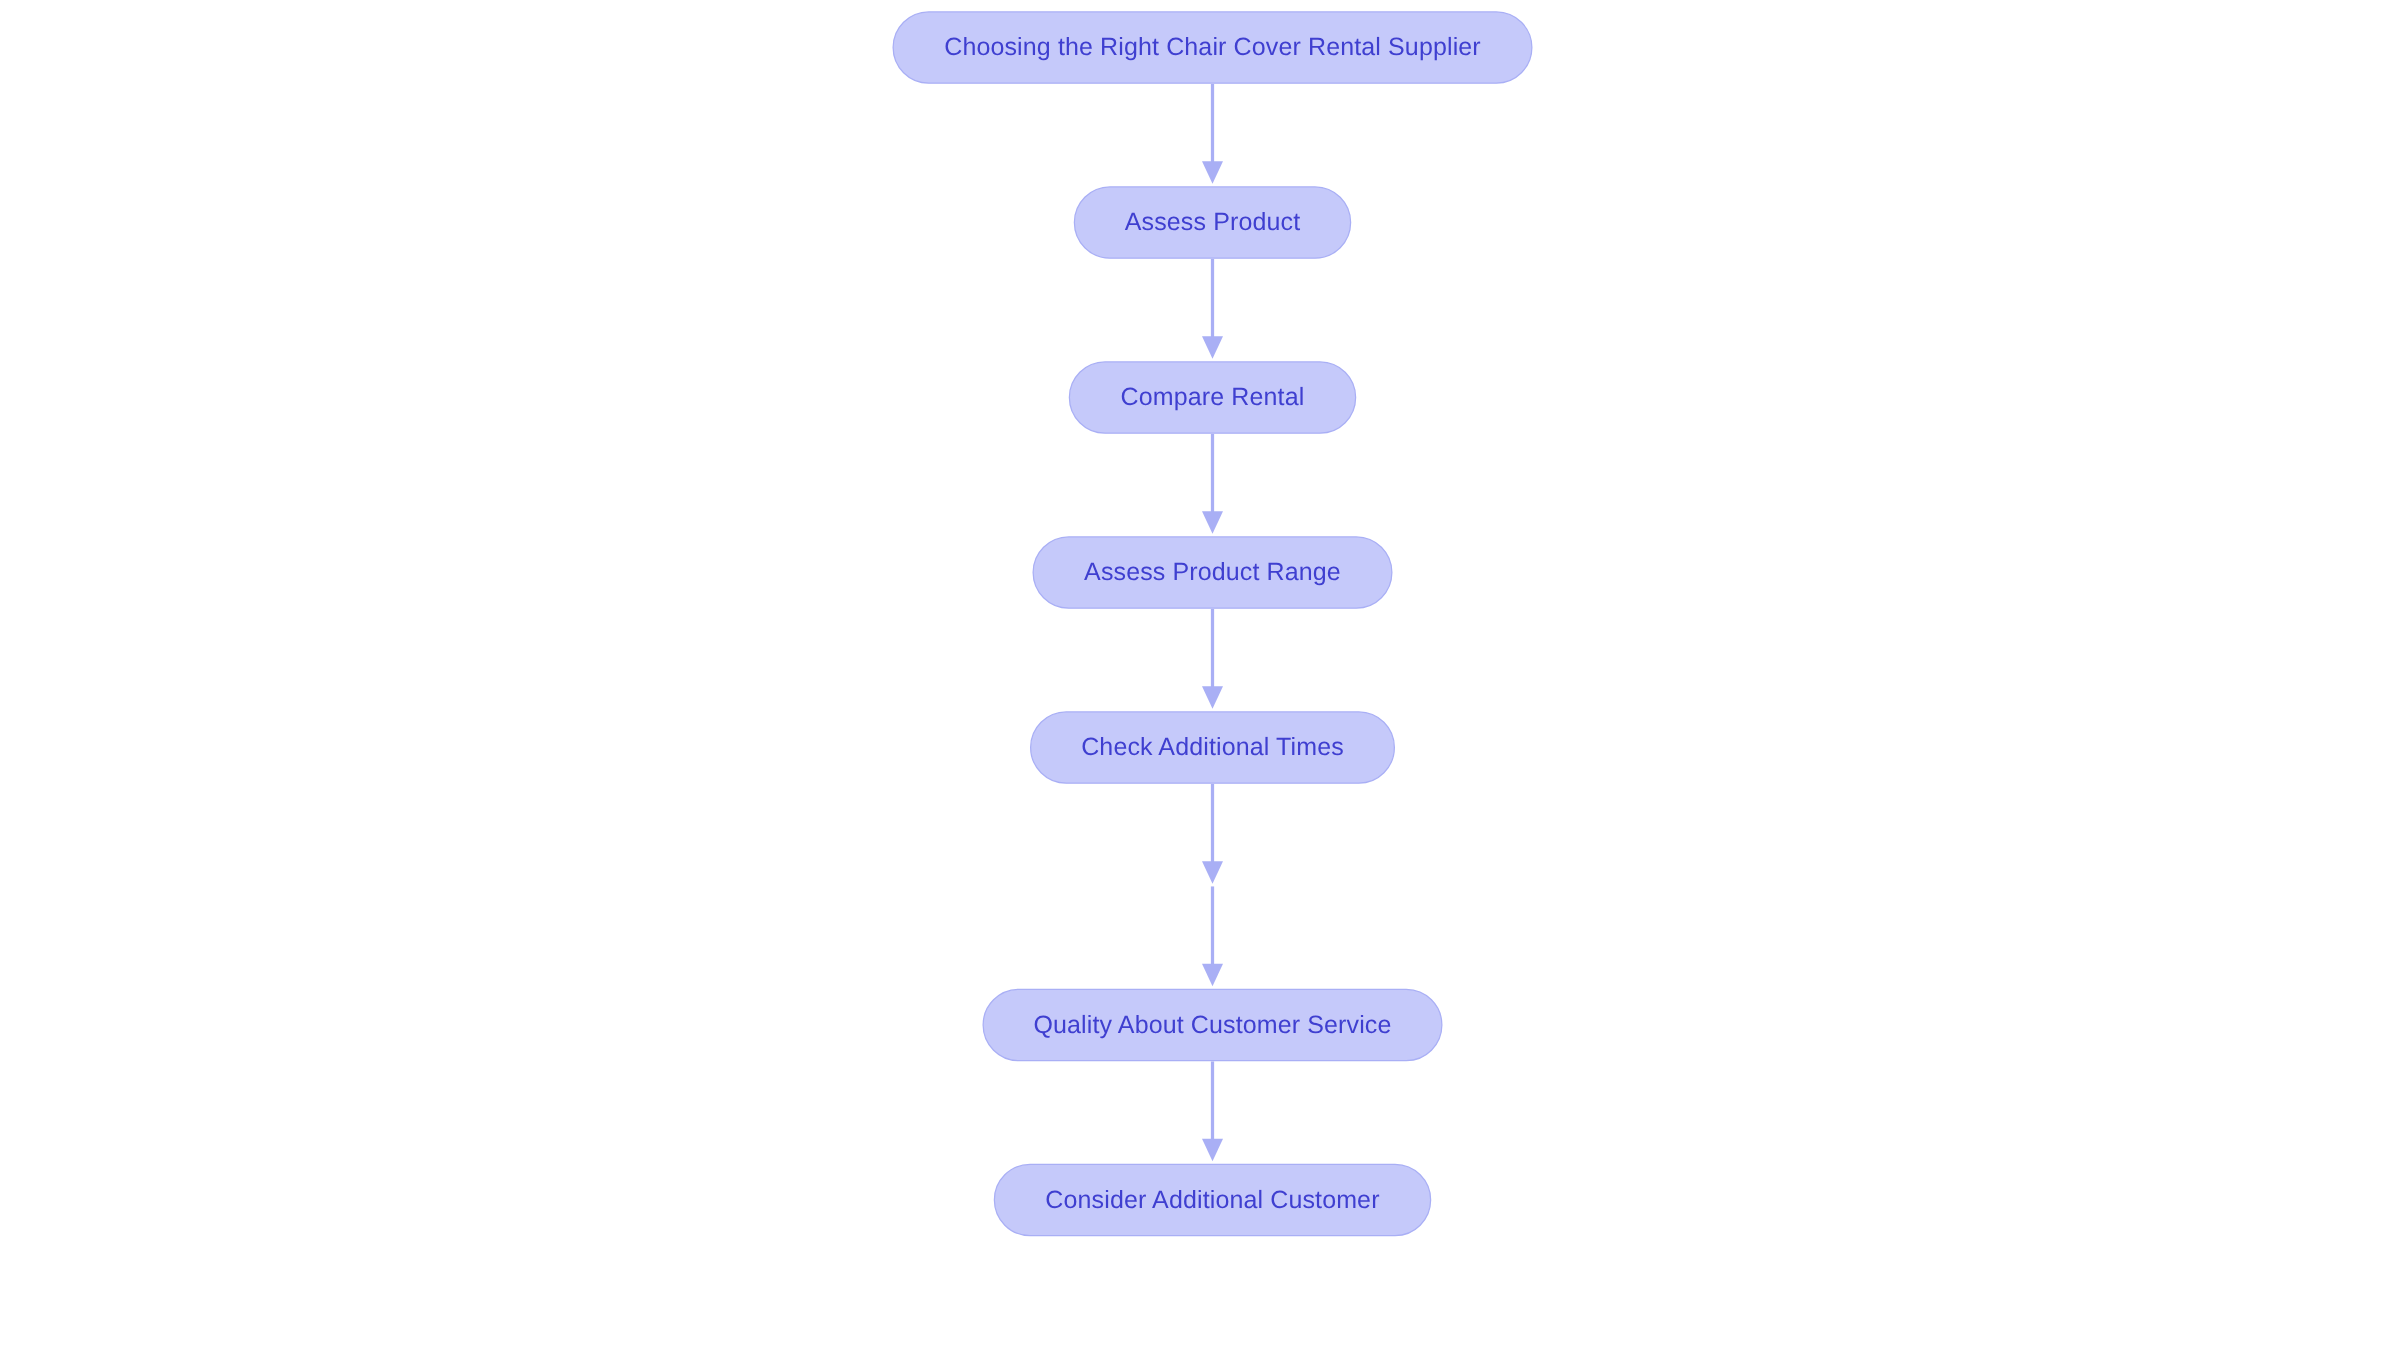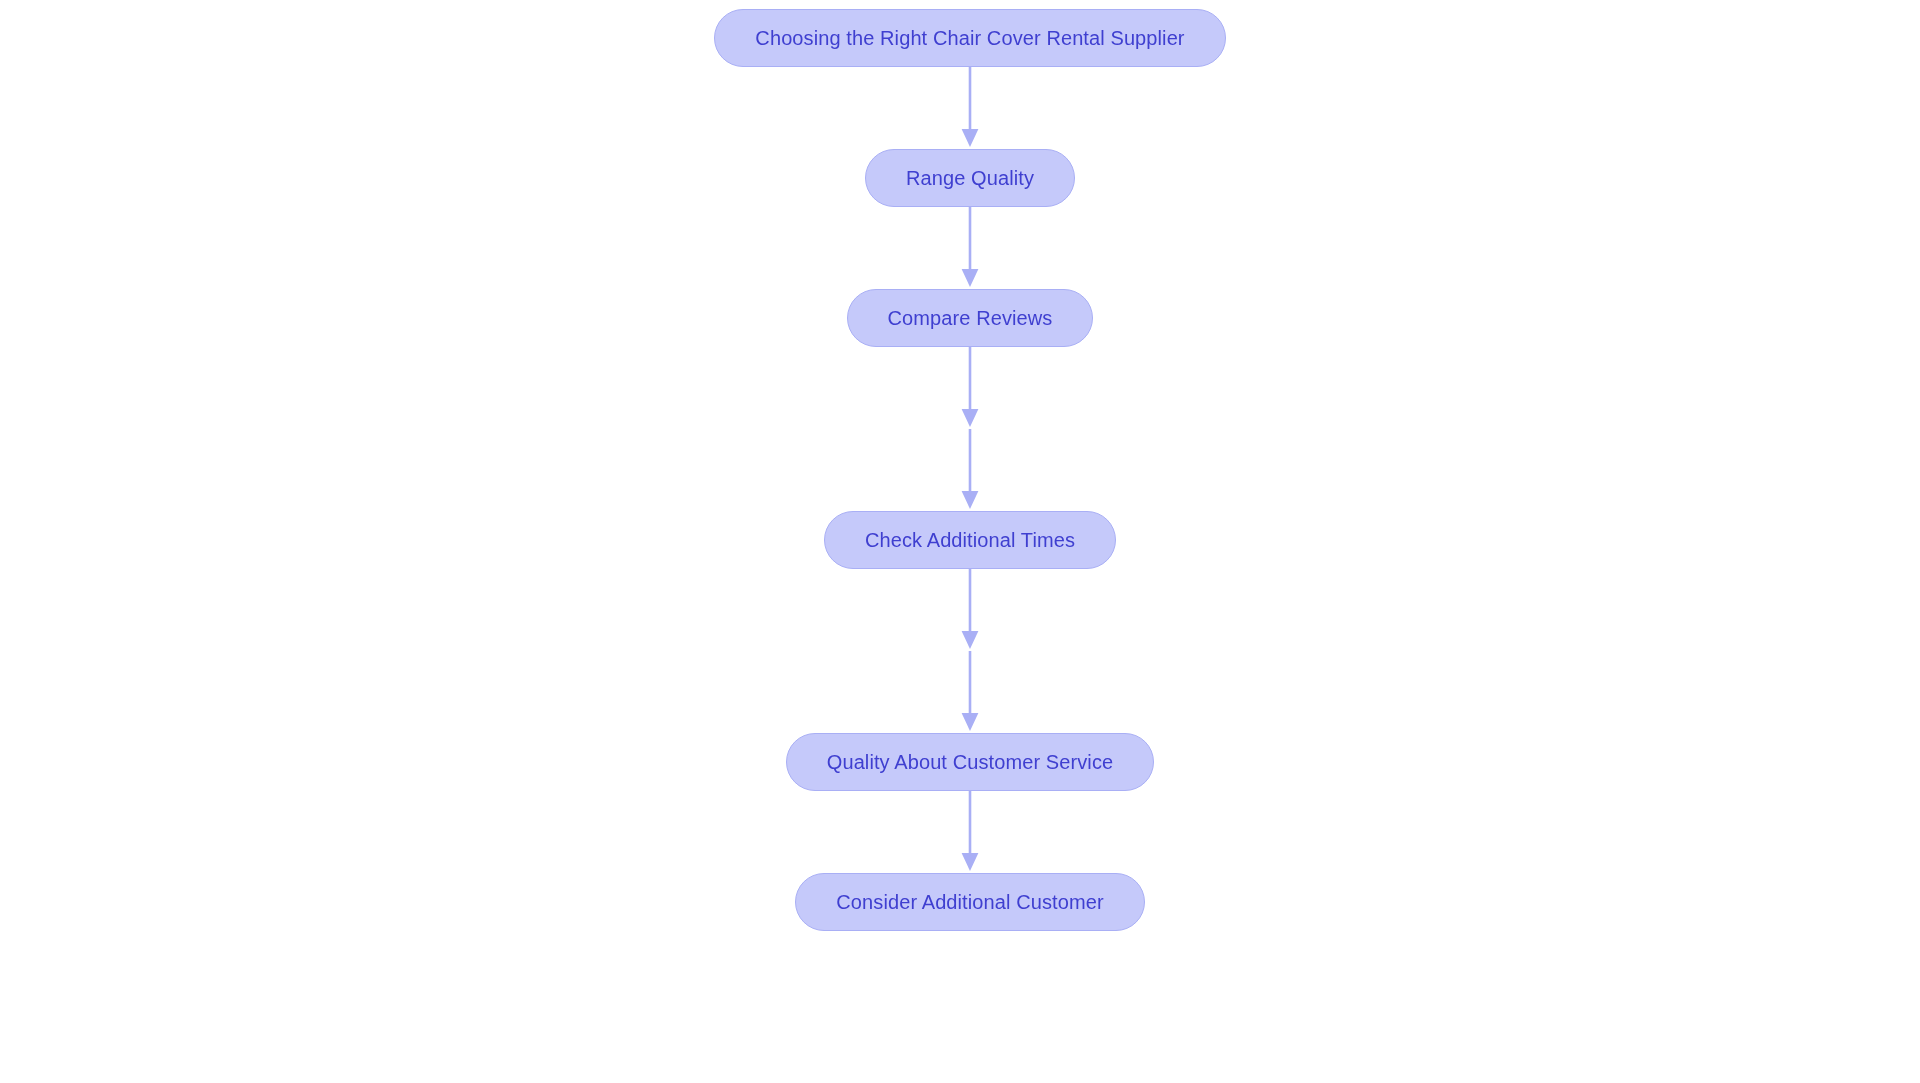"Range Quality" span.node-label { text: Range Quality -> Assess Product }
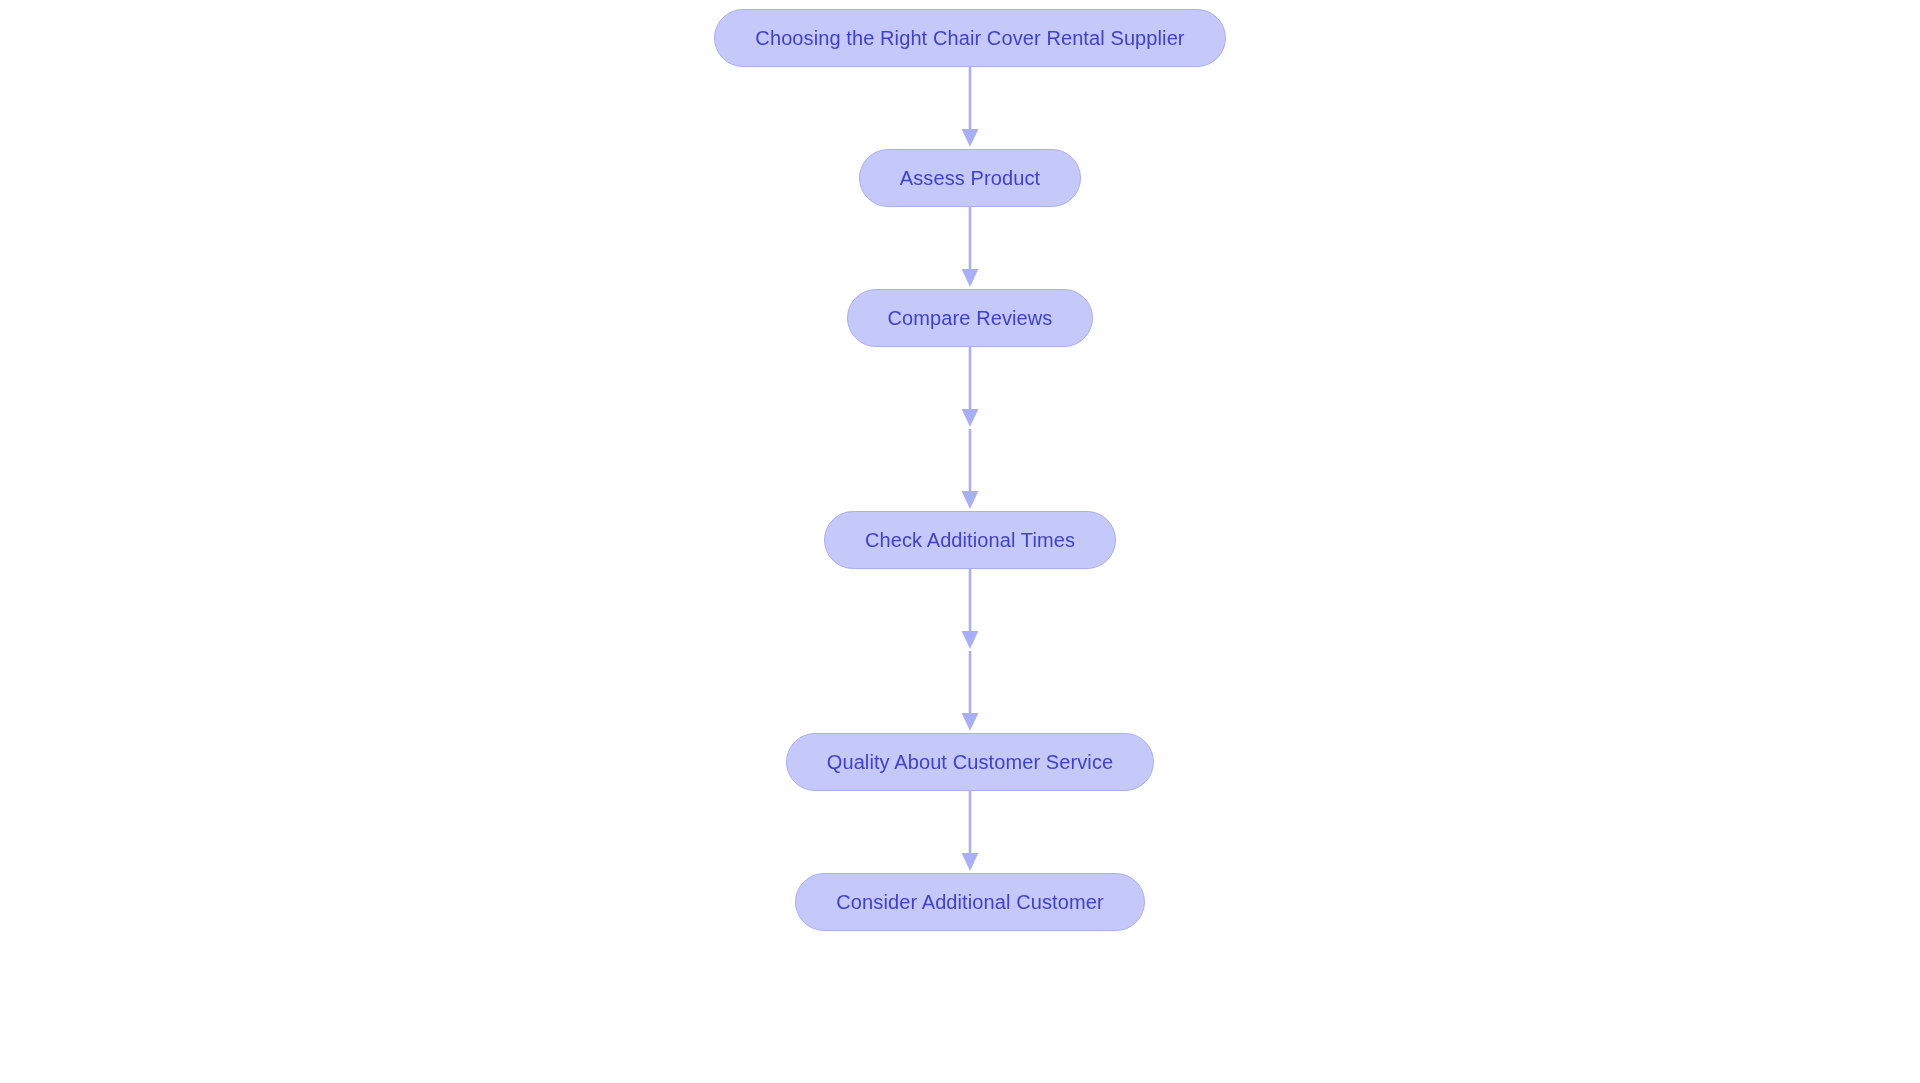"Compare Reviews" span.node-label { text: Reviews -> Rental }
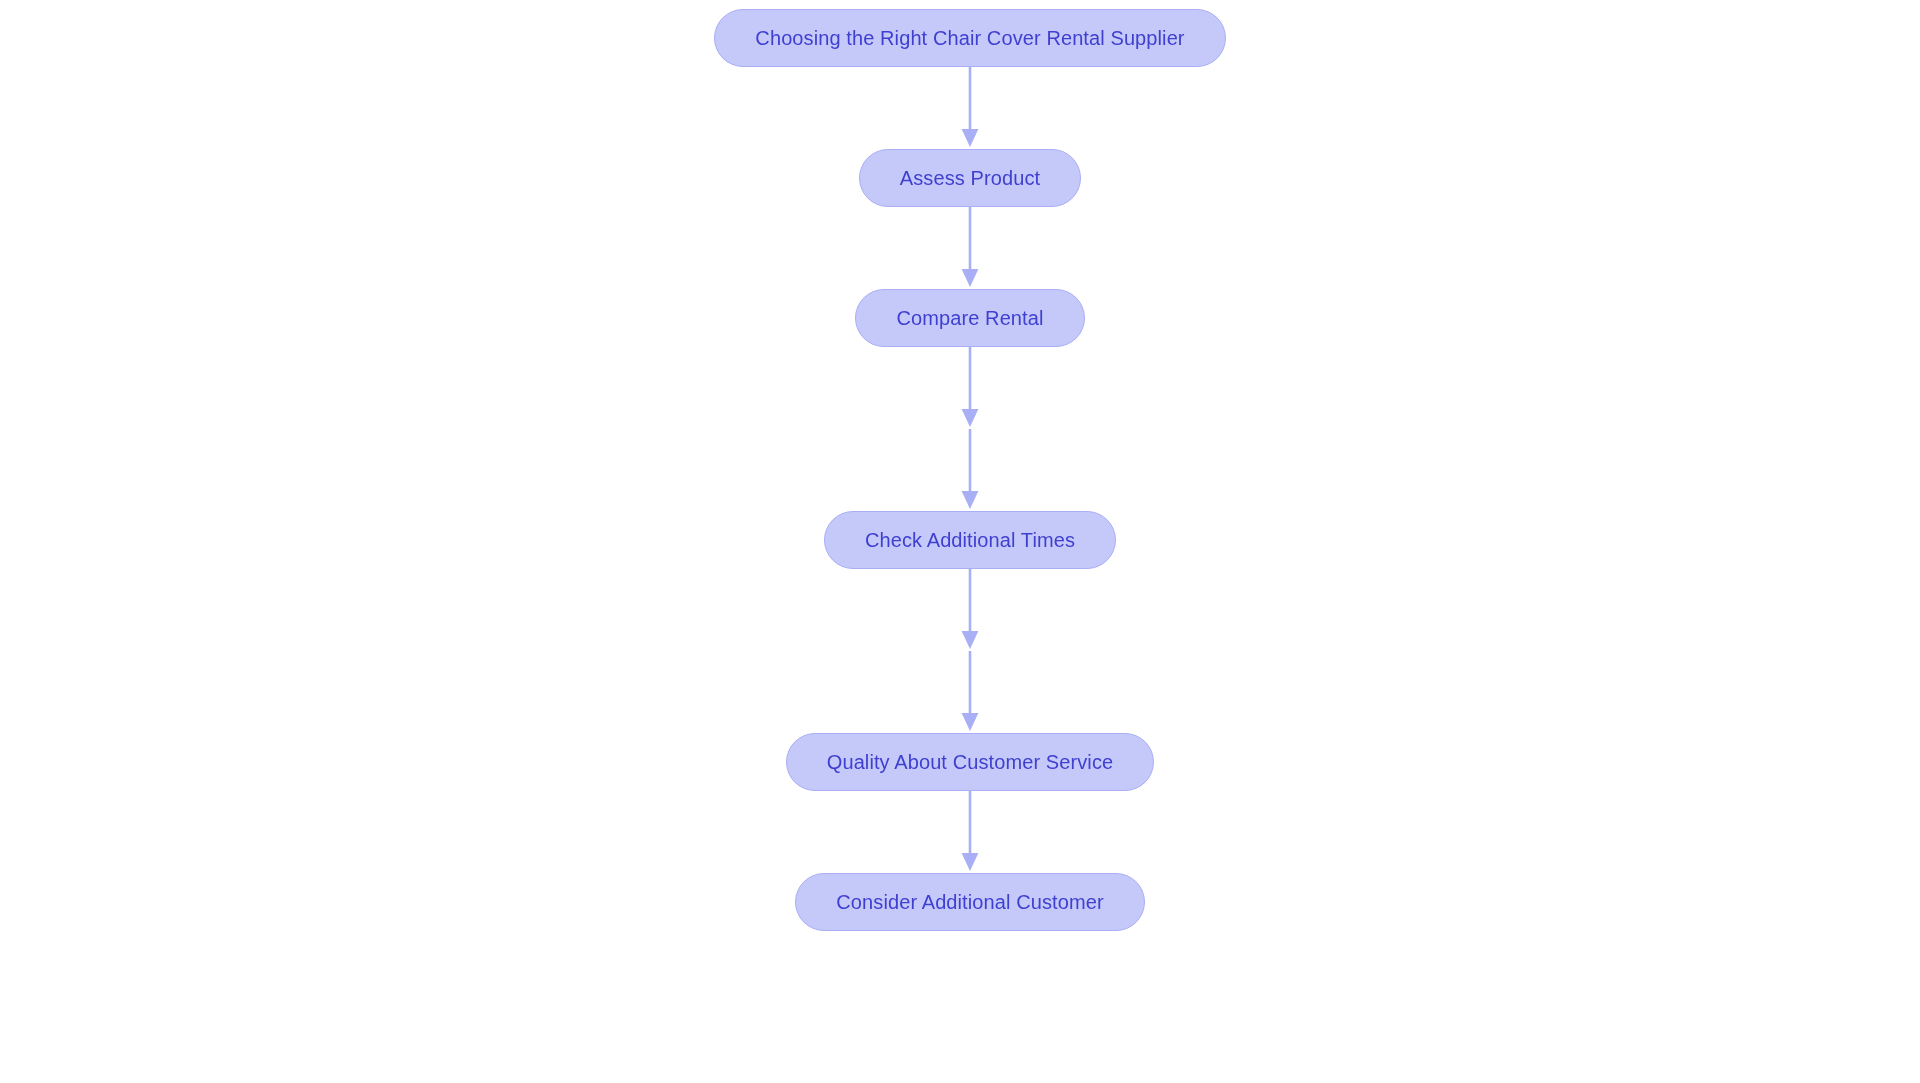"Assess Product Range" div.node { html: none -> <div> <span>Assess Product Range</span> </div> }
